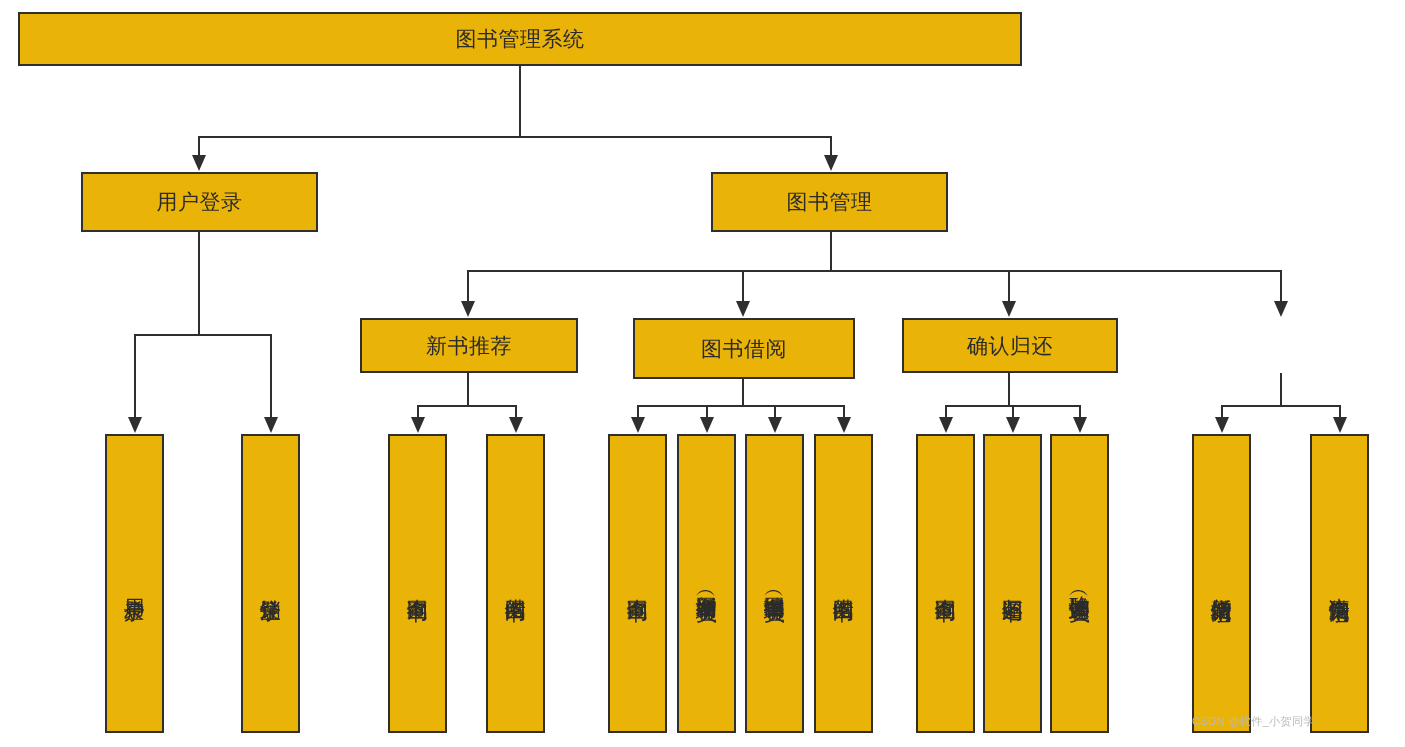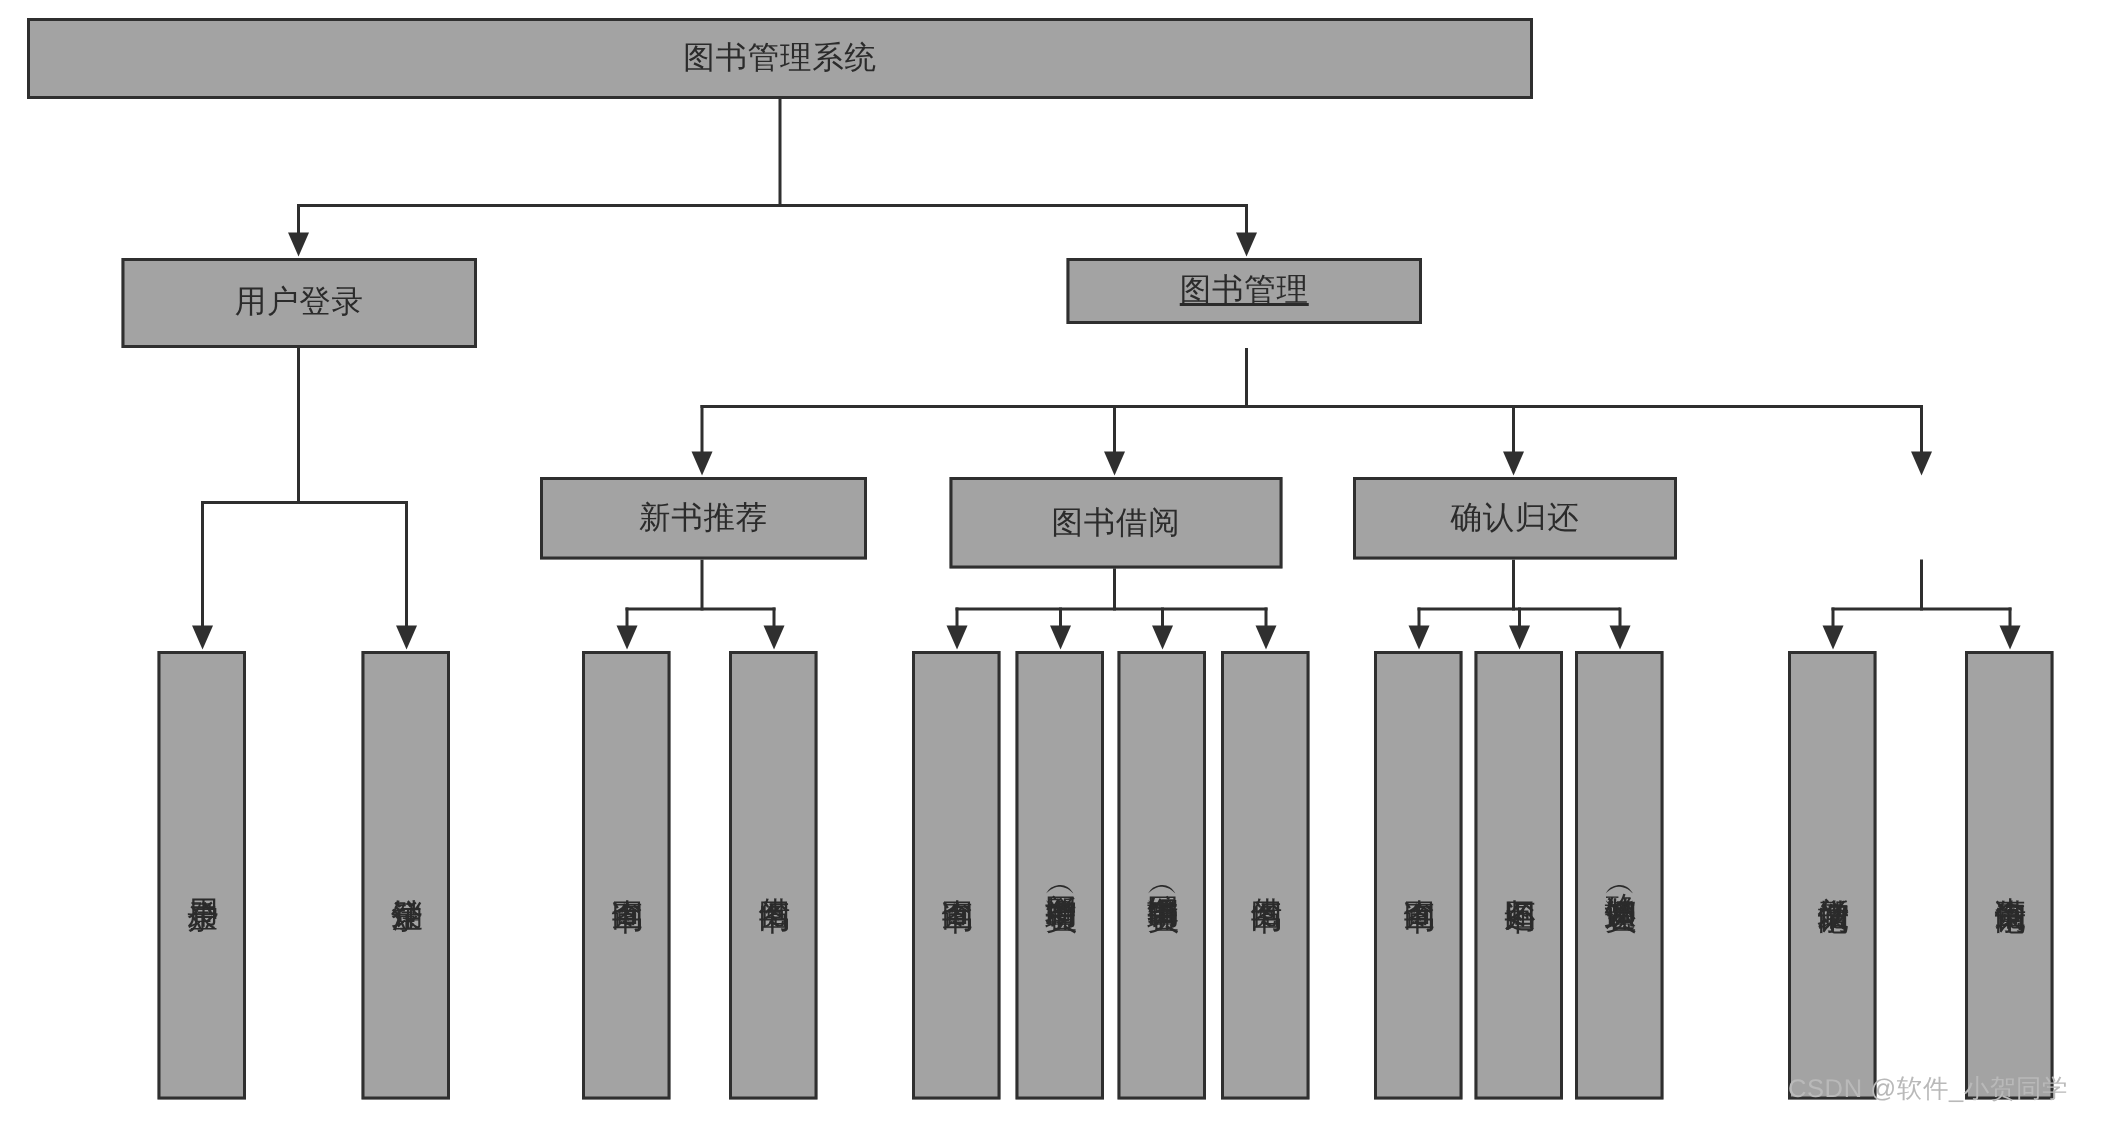"图书管理系统" .node { background: #a3a3a3 -> #eab308 }
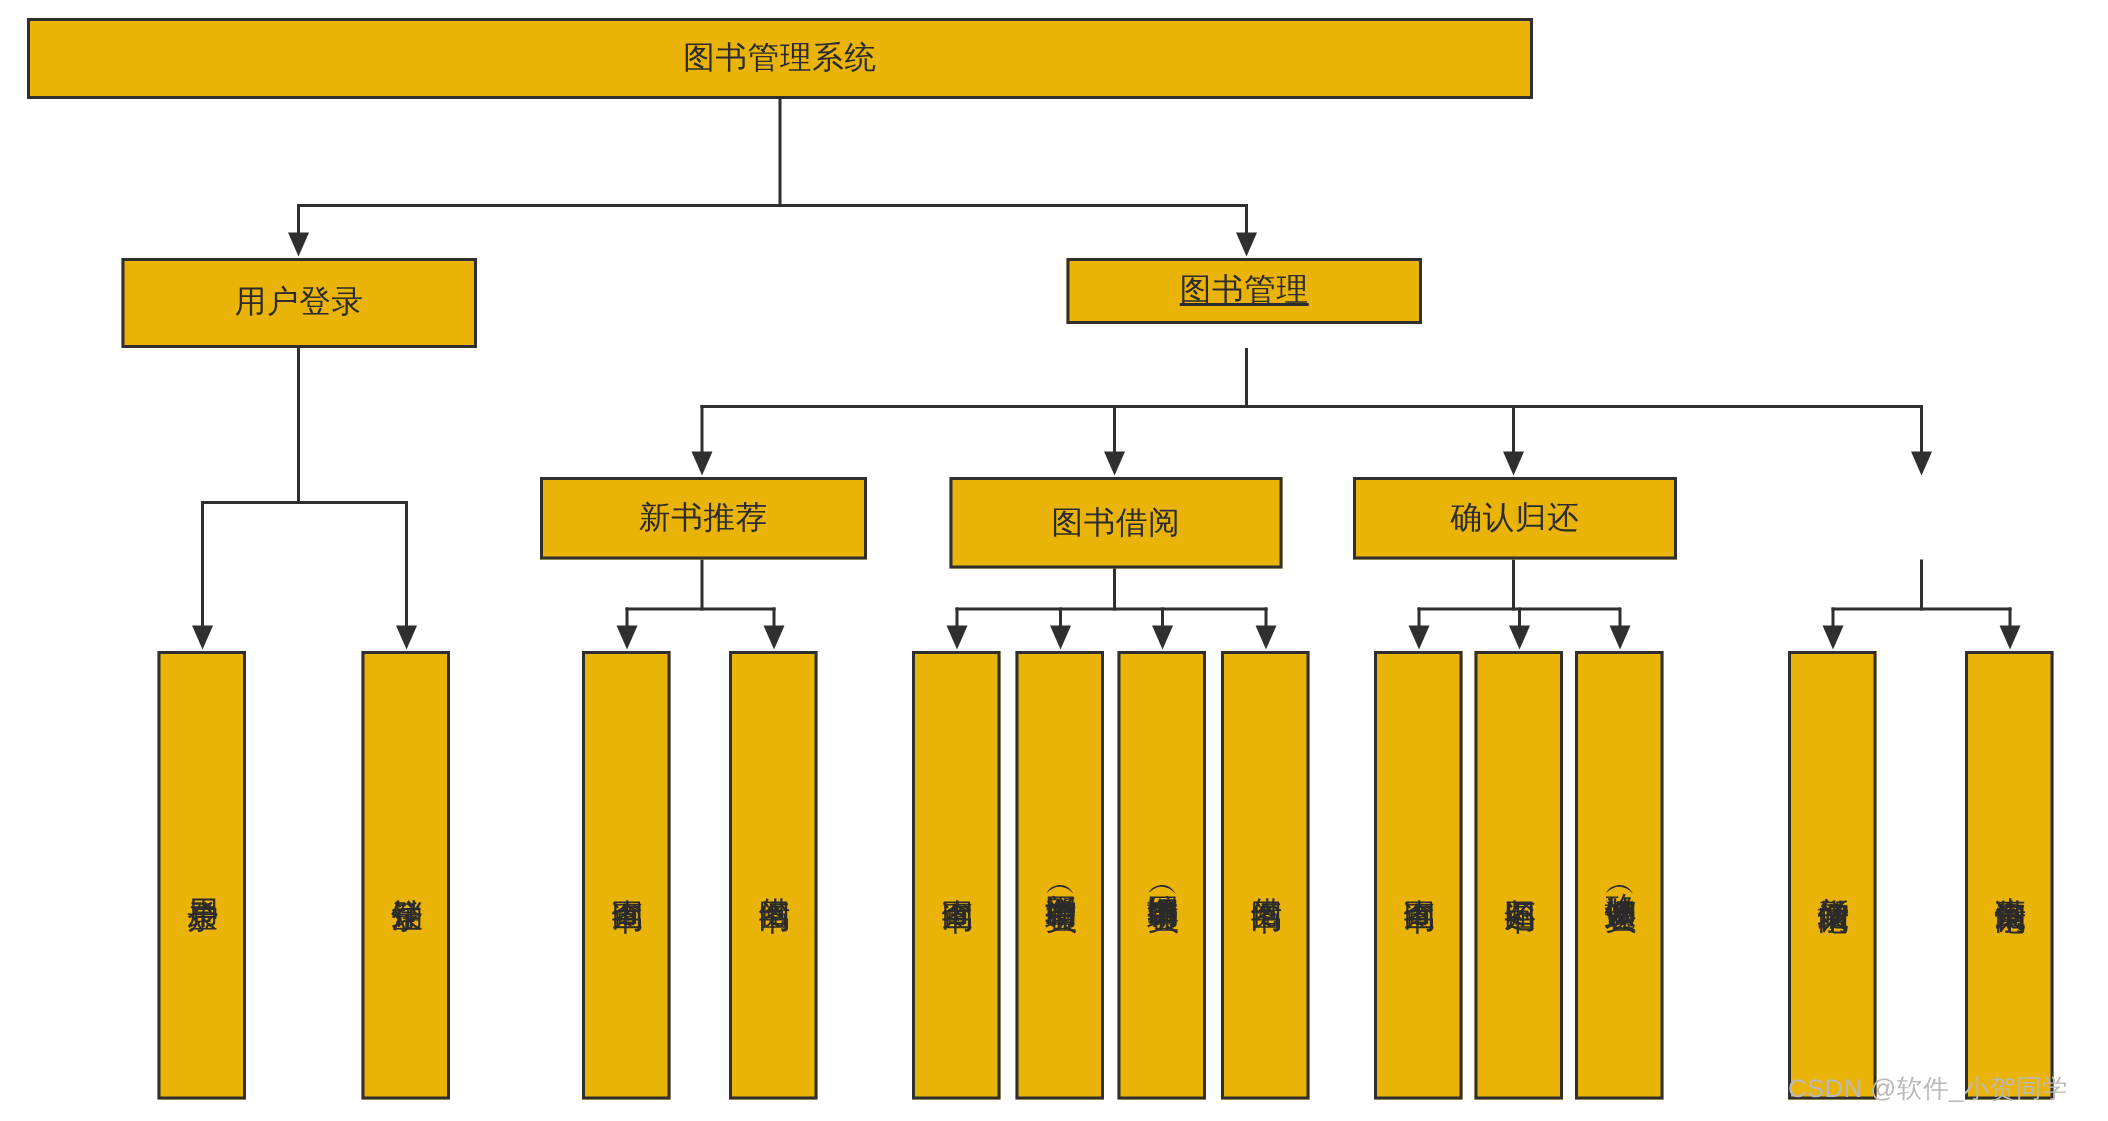"图书管理" div.node { height: 44px -> 60px; text-decoration: underline -> none }
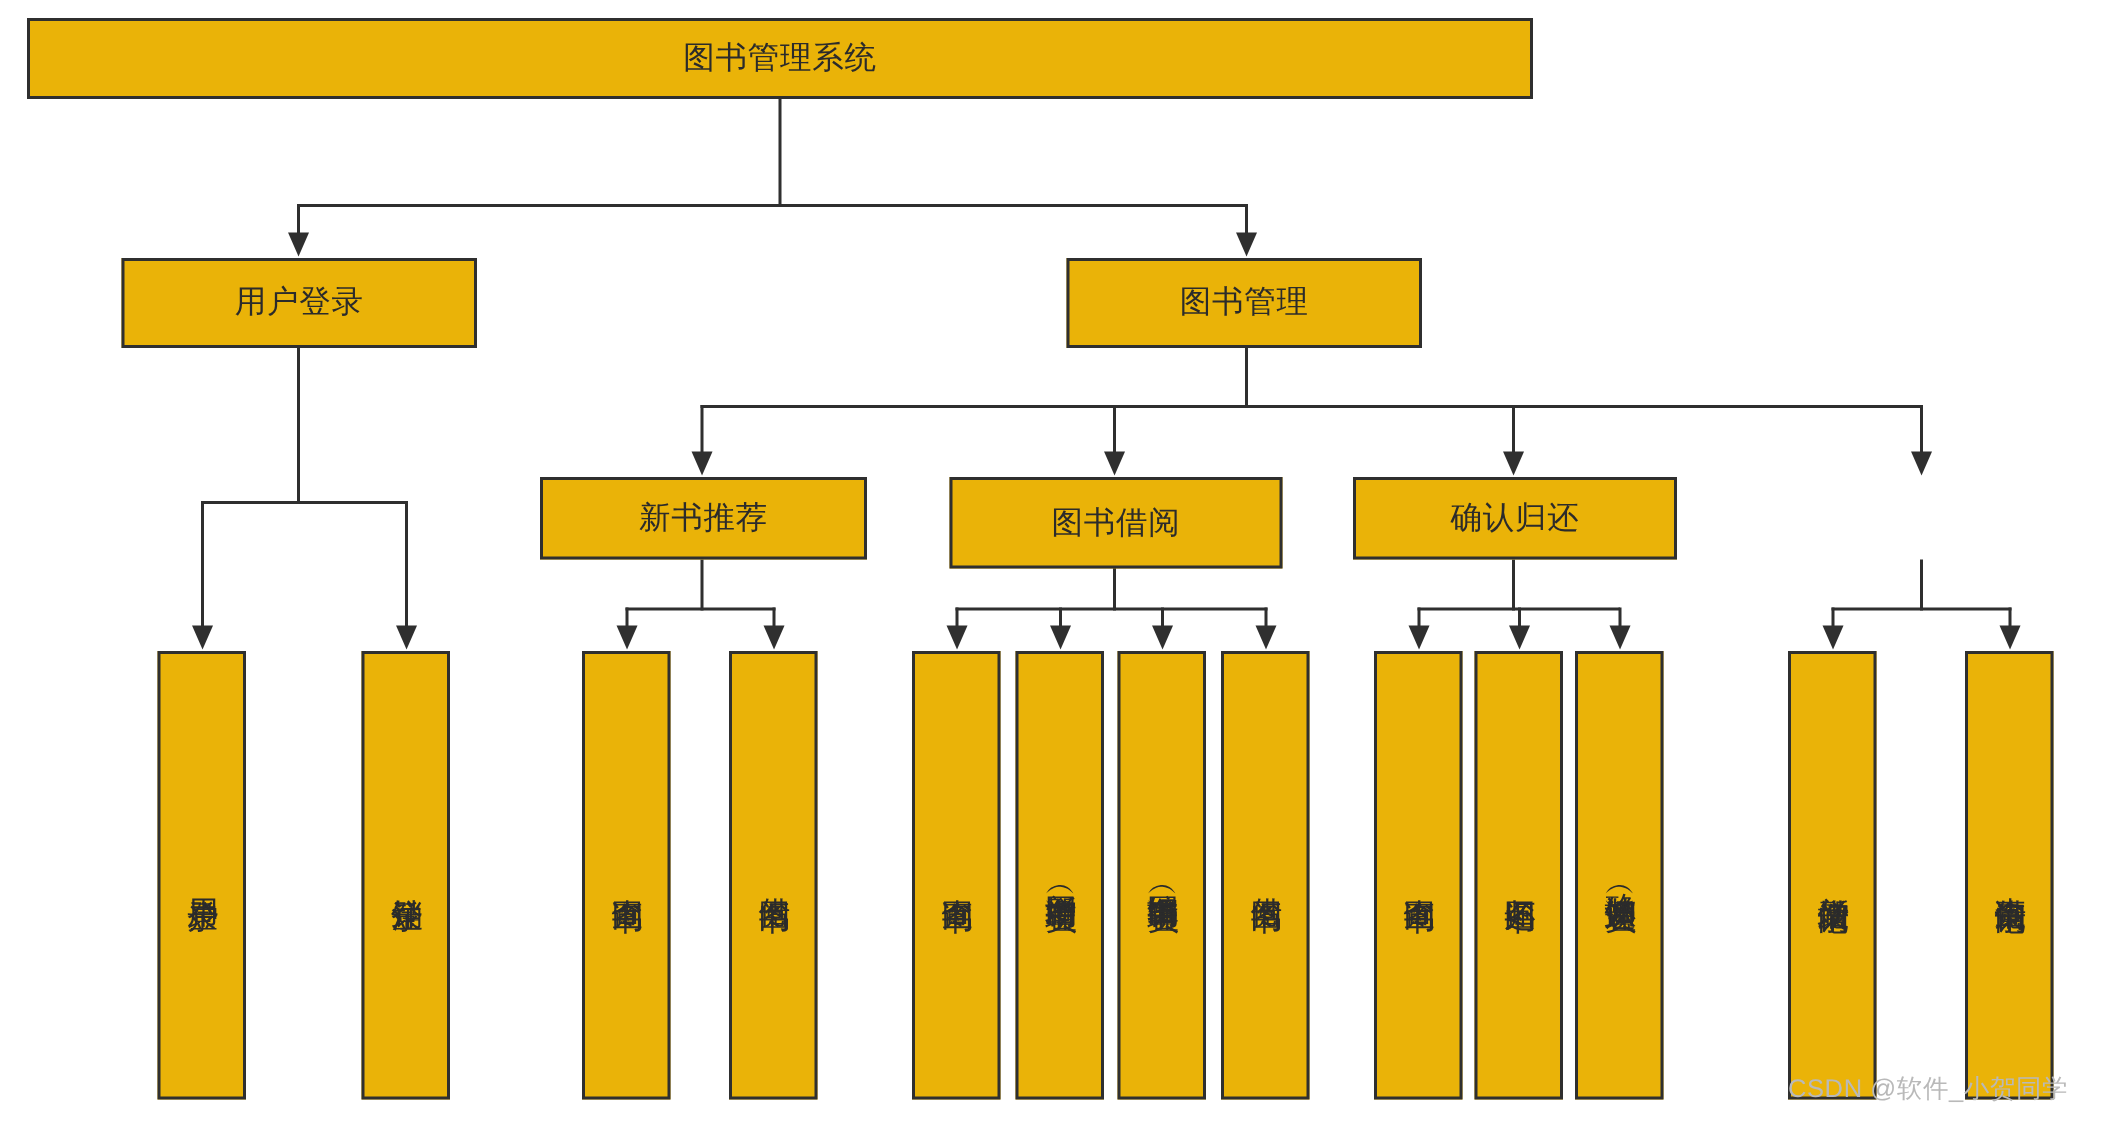"CSDN @软件_小贺同学" .watermark { font-size: 17px -> 11px }
